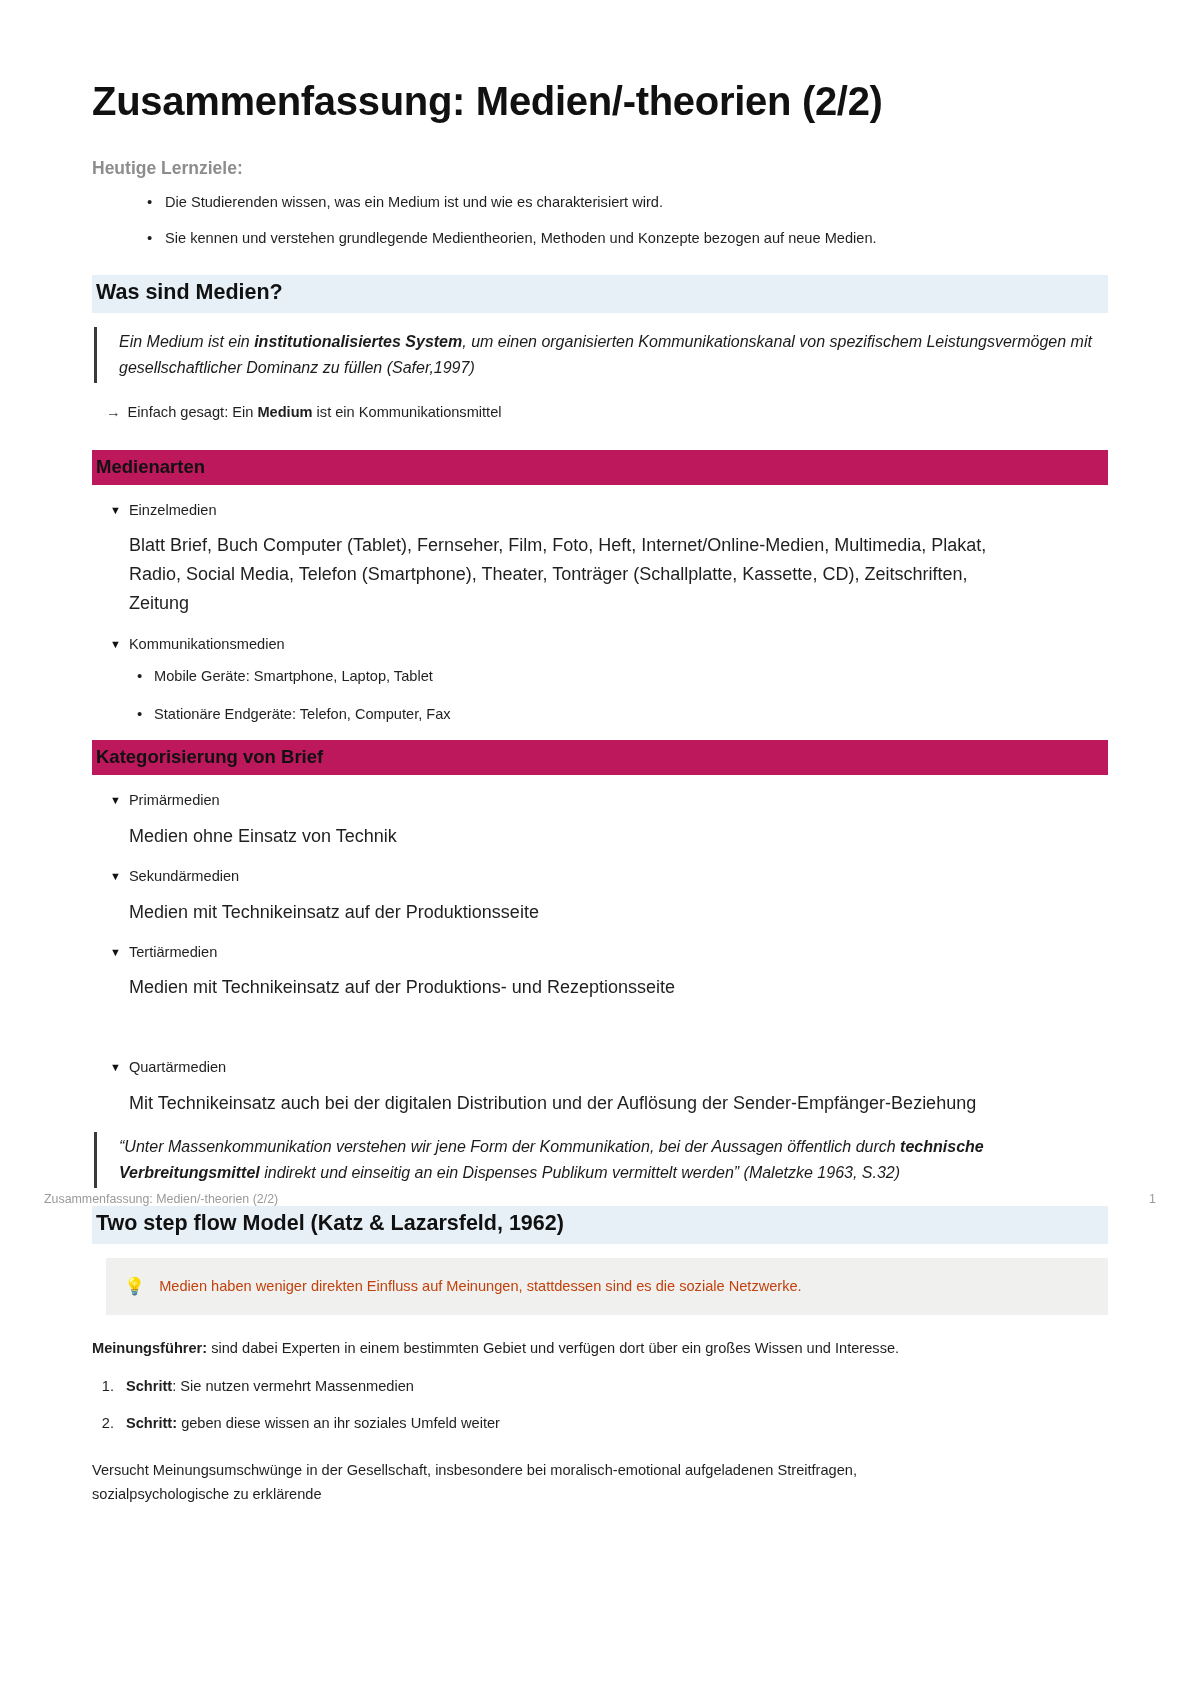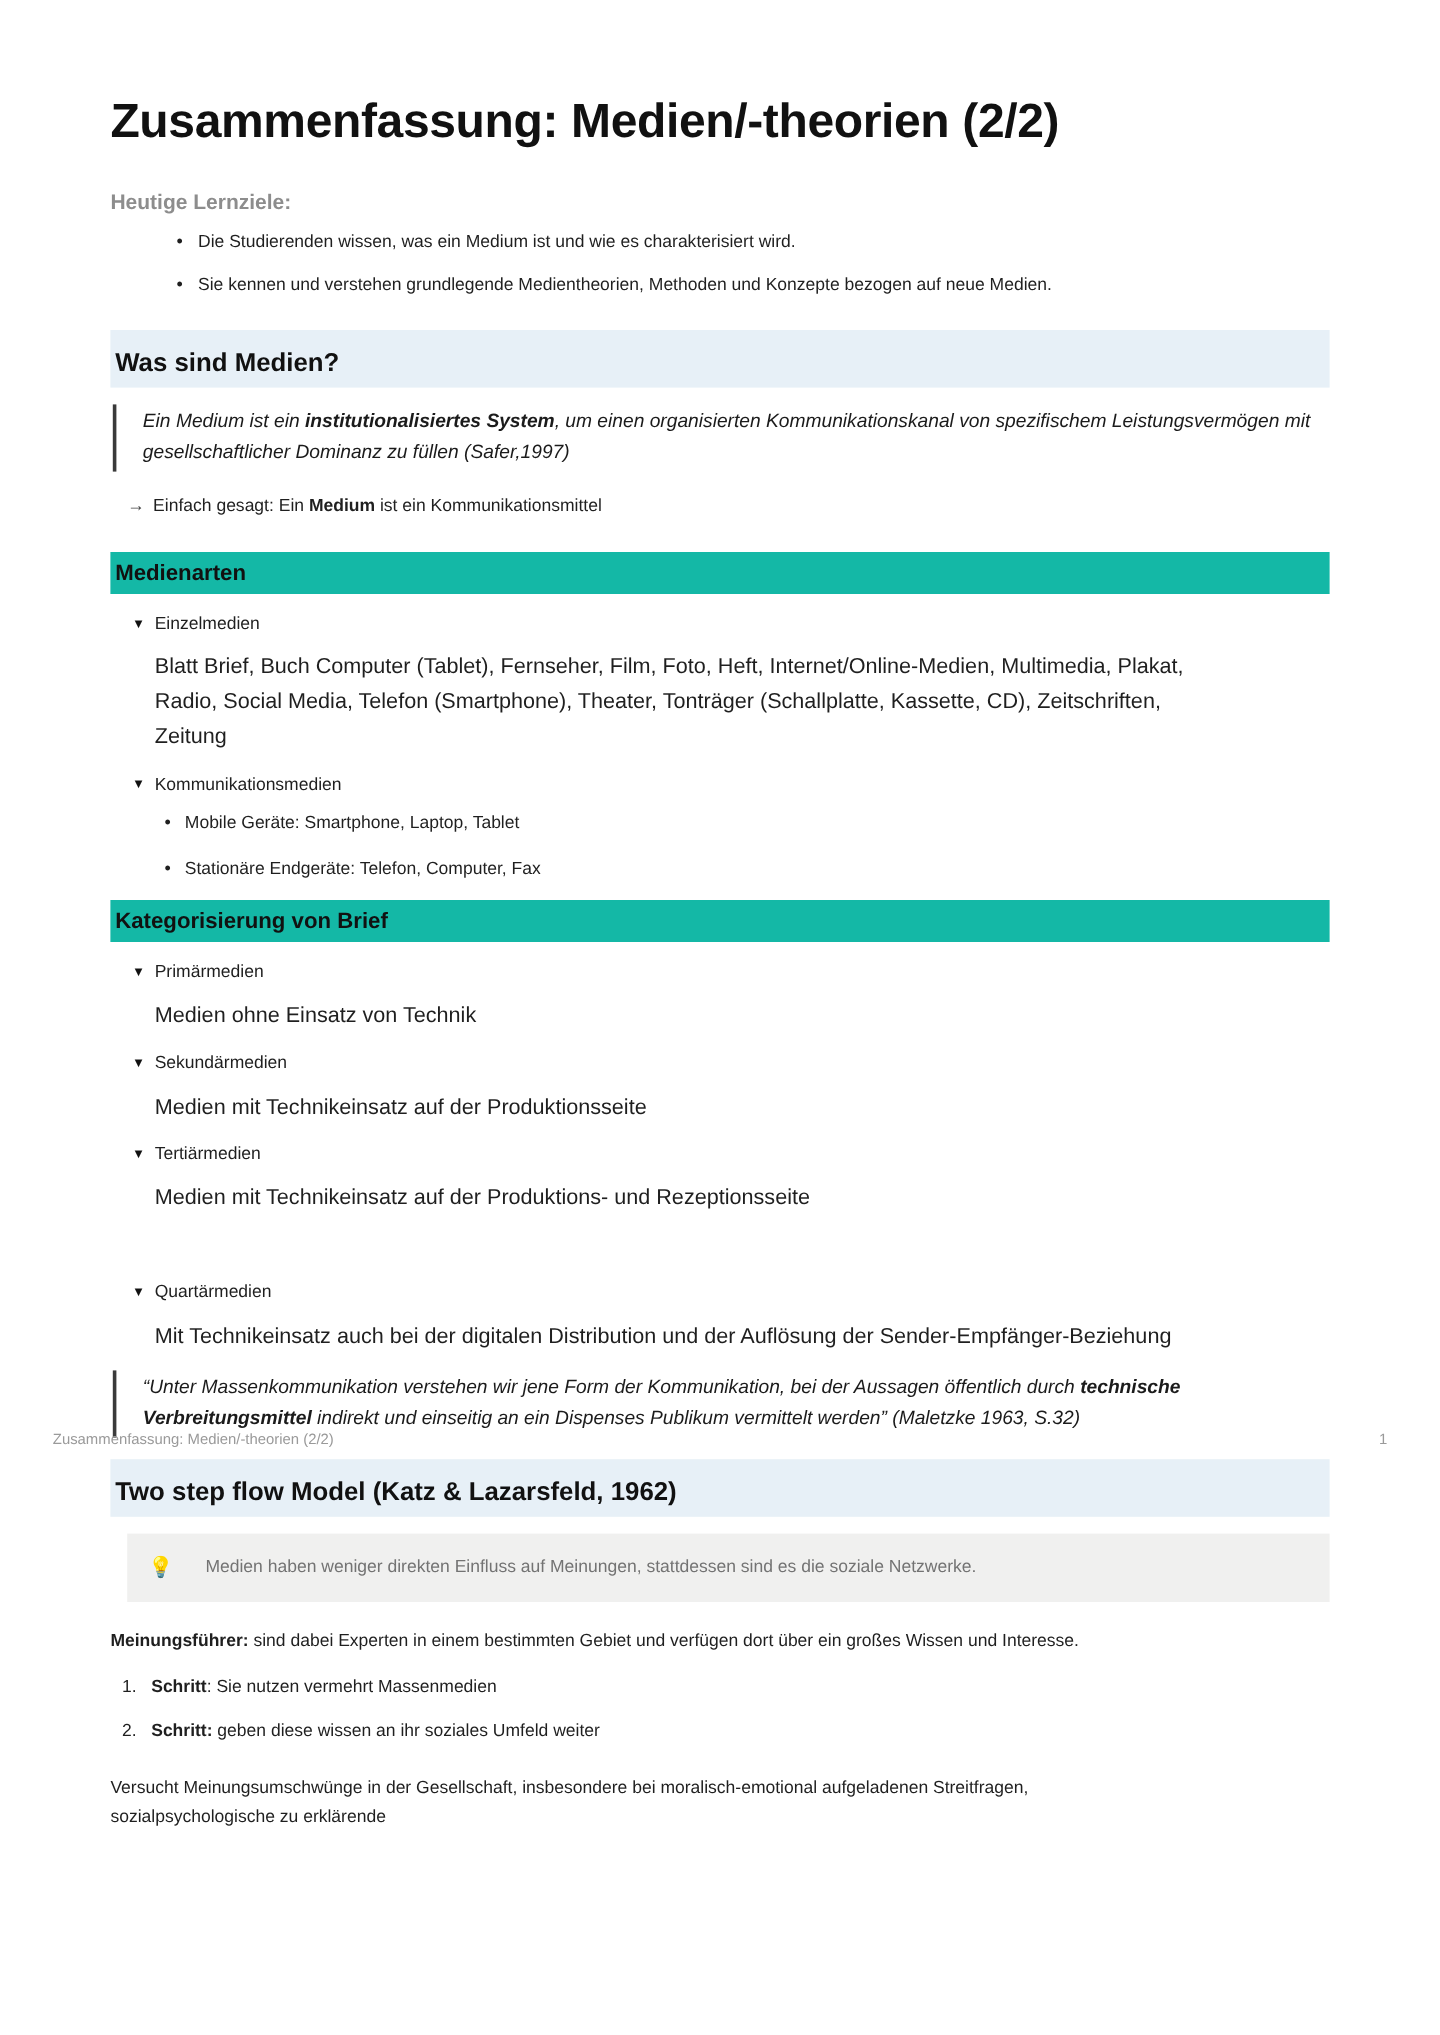"Was sind Medien?" .section-head { padding: 14px 6px 6px 4px -> 4px 6px 6px 4px }
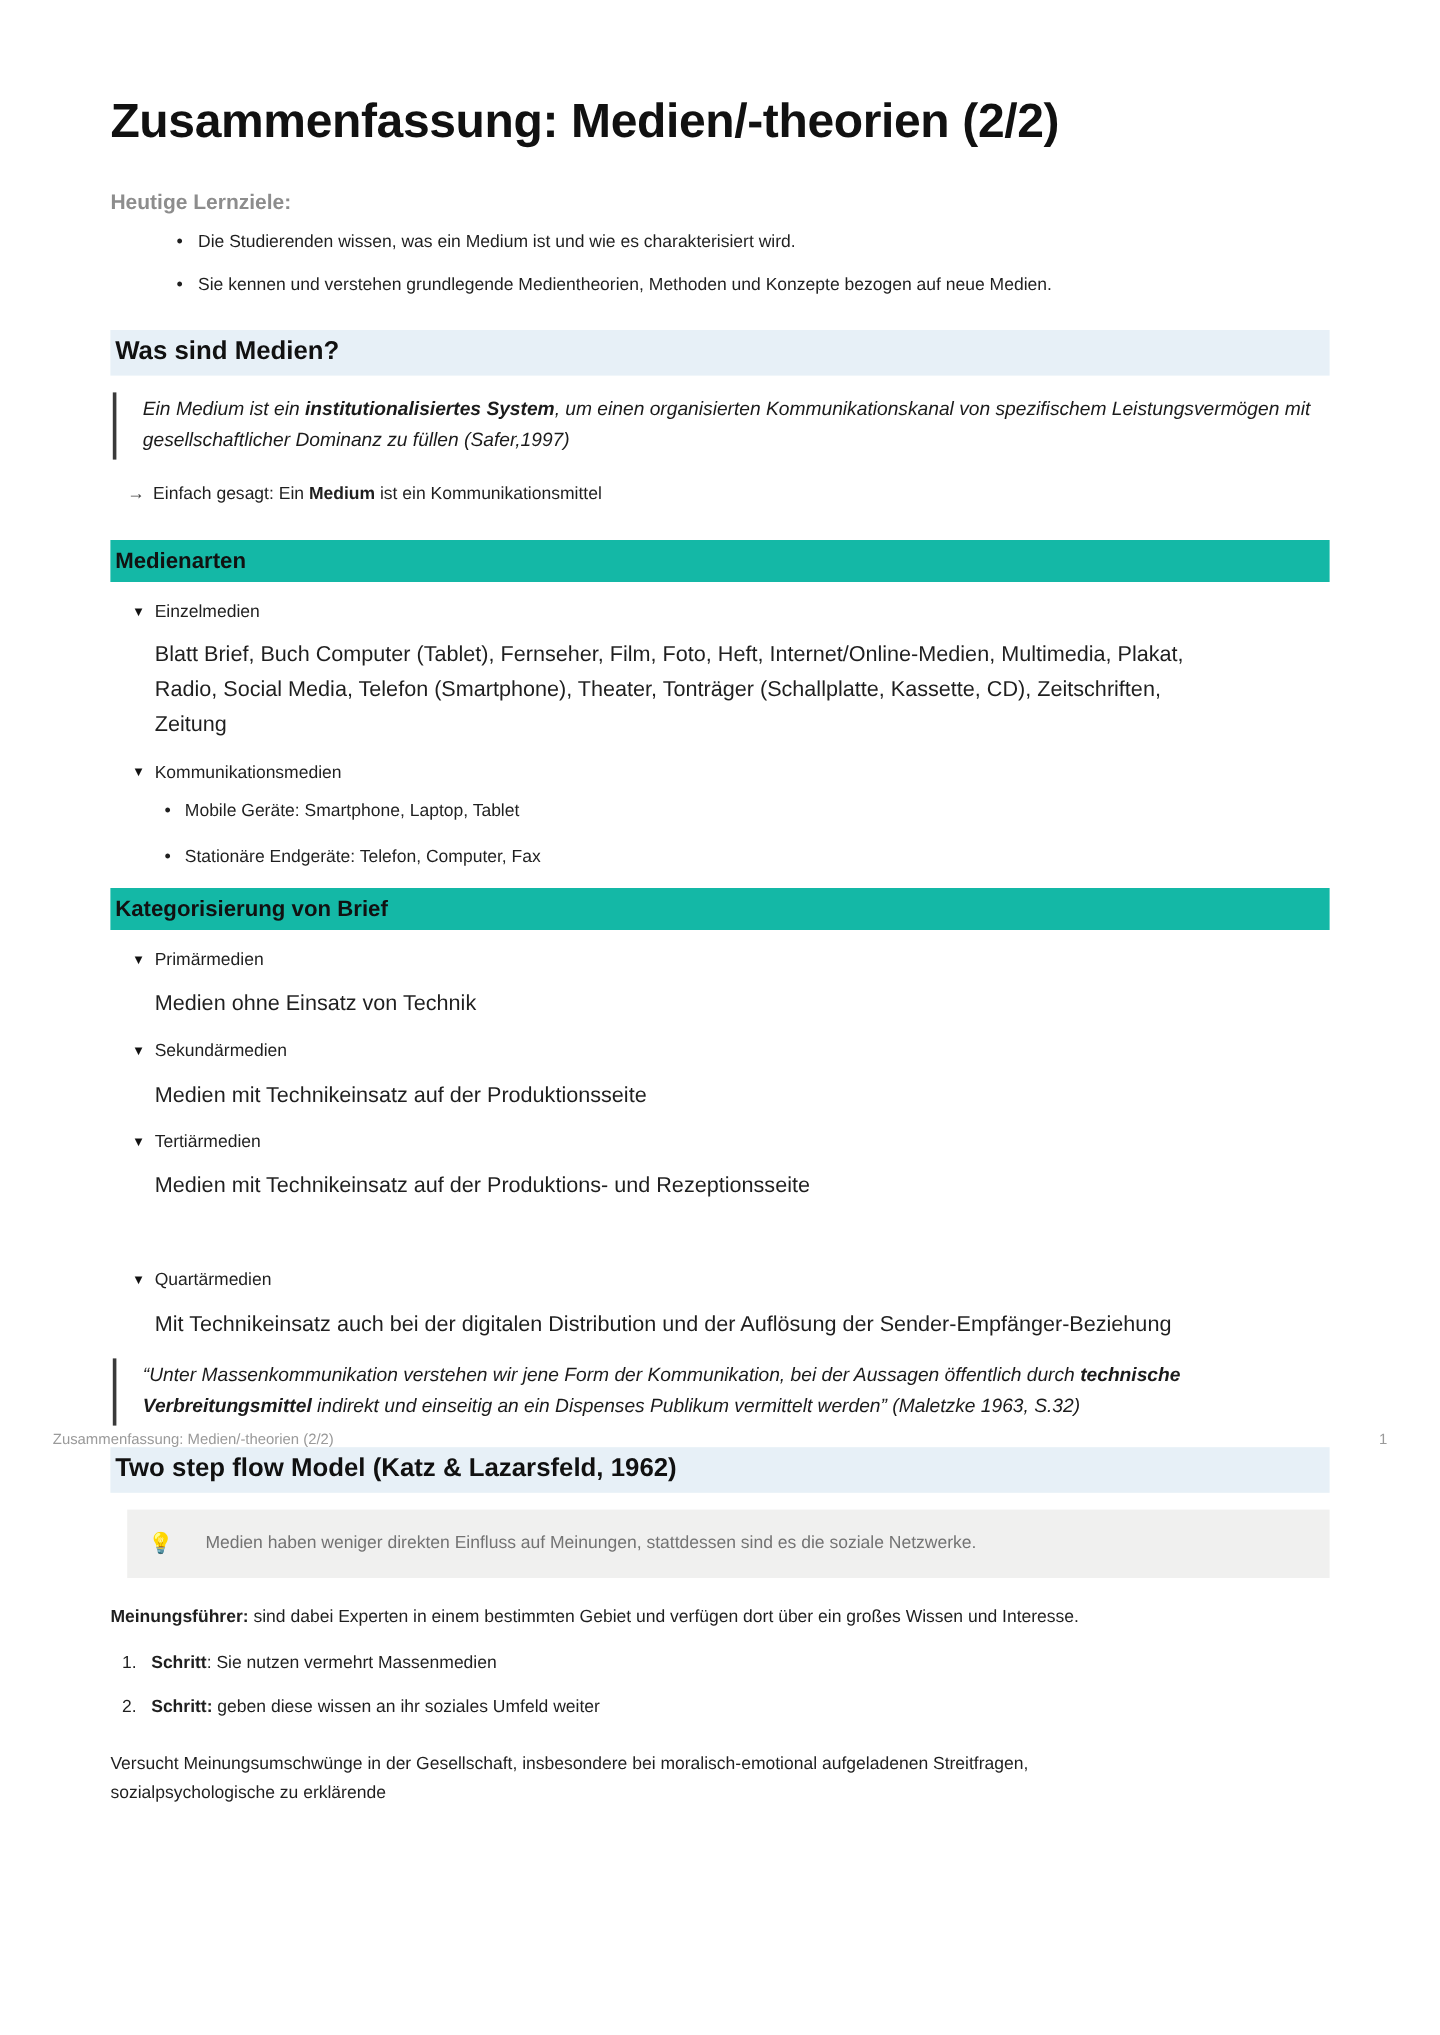"Medienarten" .section-head.green { background: #14b8a6 -> #be185d }
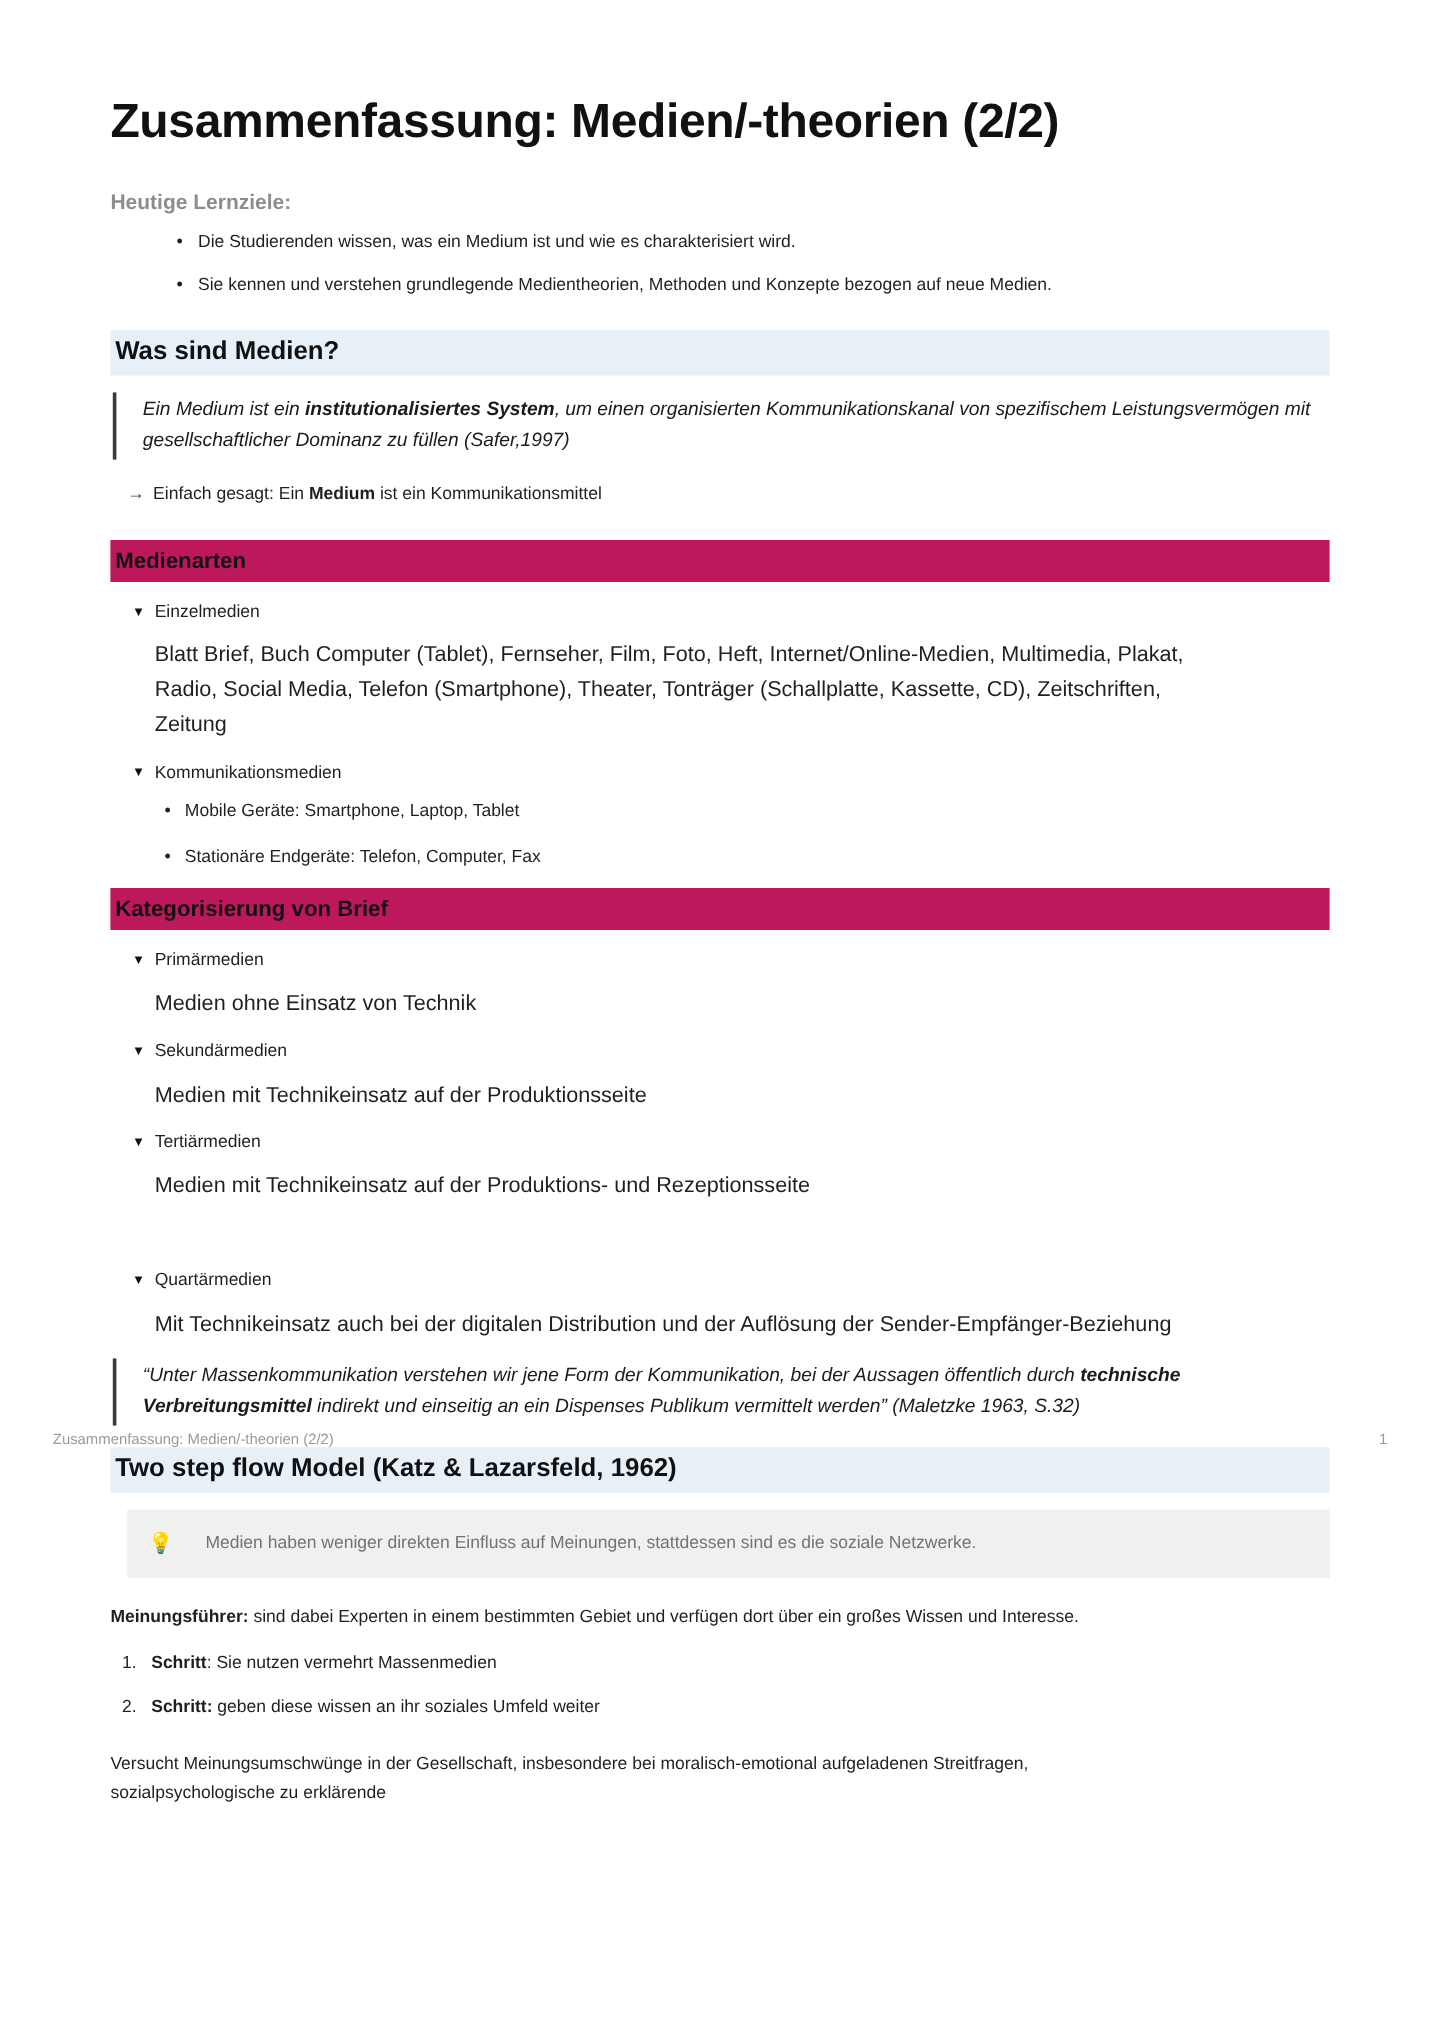"Medien haben weniger direkten Einfluss" .callout .callout-text { color: #737373 -> #c2410c; margin-left: 12px -> none }
